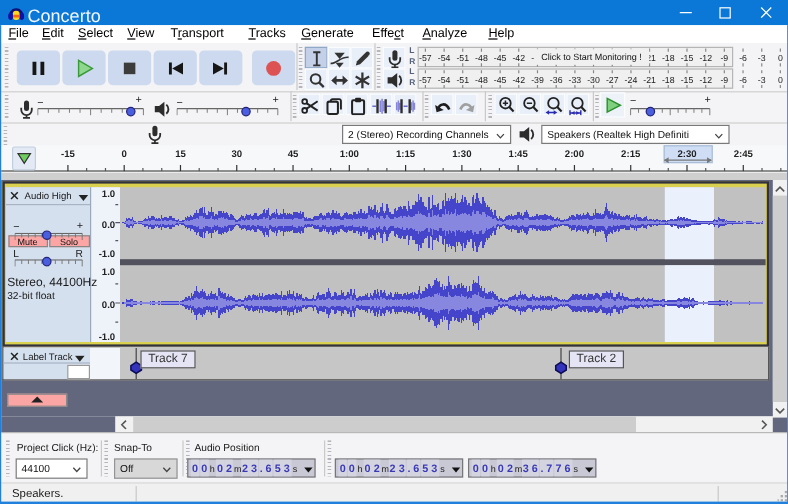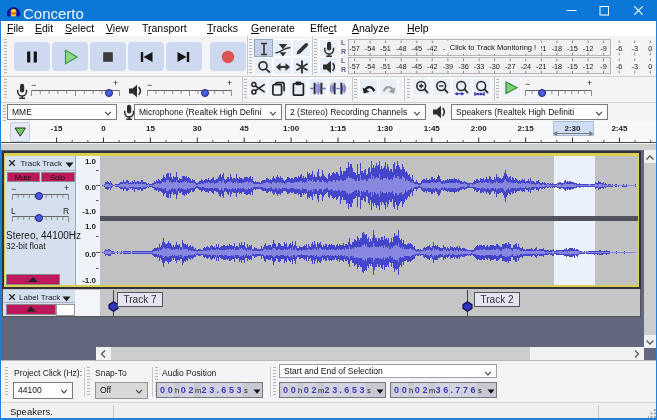"Click to Track Monitoring !" div.abs { text: Track -> Start }
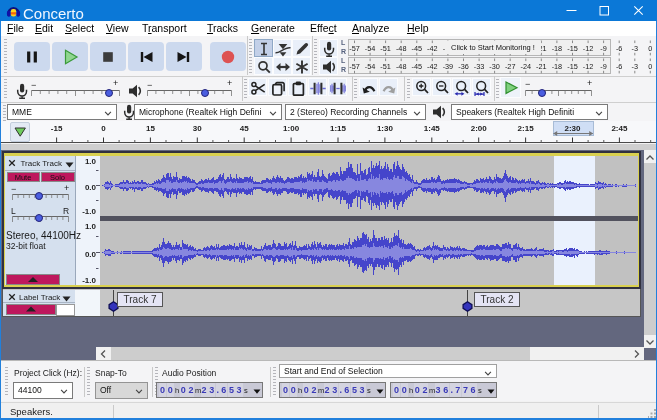"MME" div.combo { html: <div>MME<svg> <path></path> </svg></div> -> none }
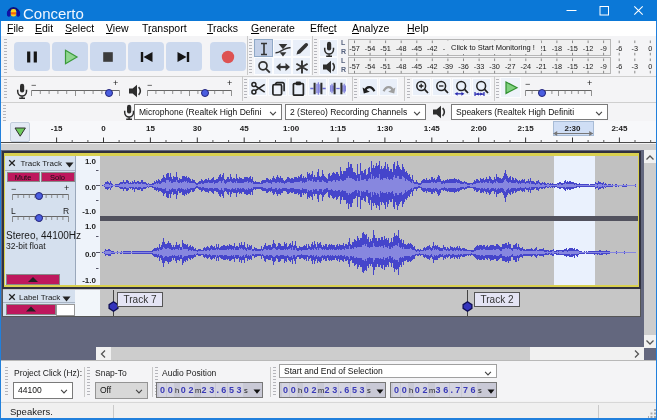"Microphone (Realtek High Defini" div.combo { html: <div>Microphone (Realtek High Defini<svg> <path></path> </svg></div> -> none }
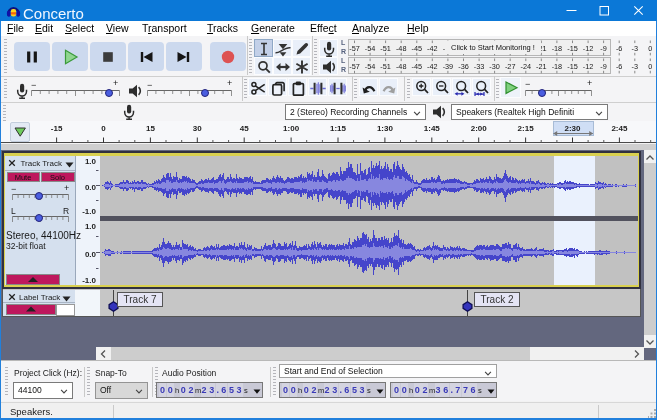"Track Track" div.lbl { text: Track Track -> Audio High }
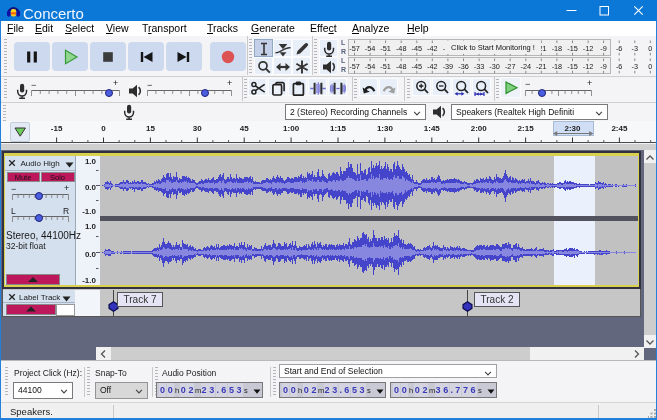"Mute" .tbutton { background: #be185d -> #fca5a5; margin-top: none -> 24px }
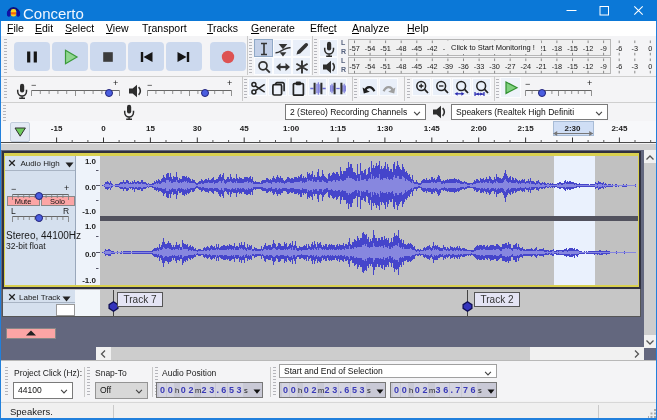"Start and End of Selection" div.combo { html: <div>Start and End of Selection<svg> <path></path> </svg></div> -> none }
